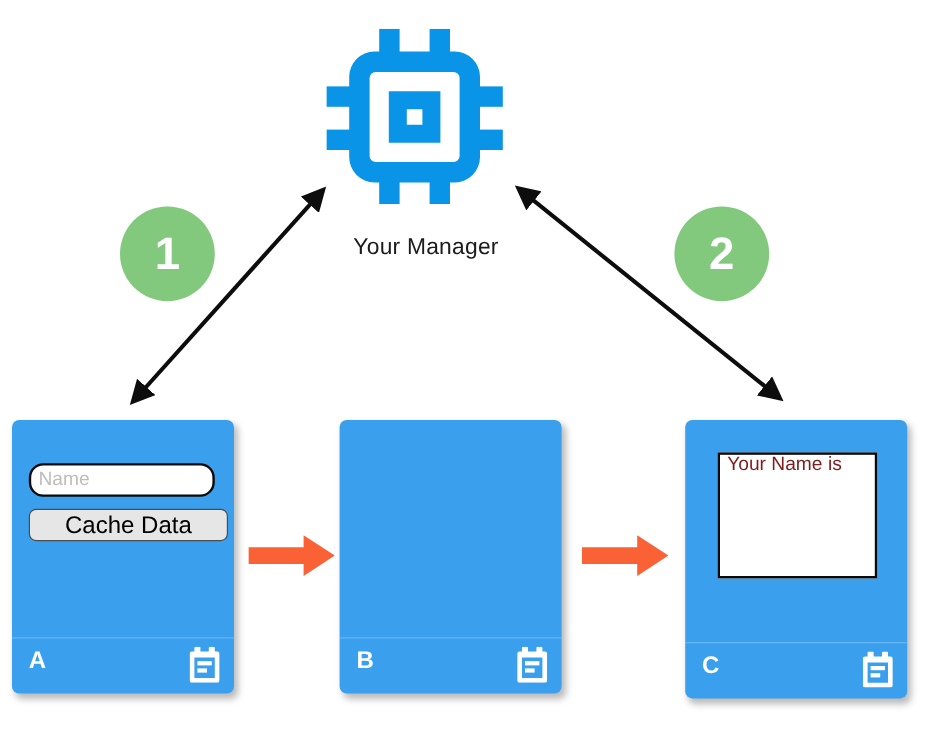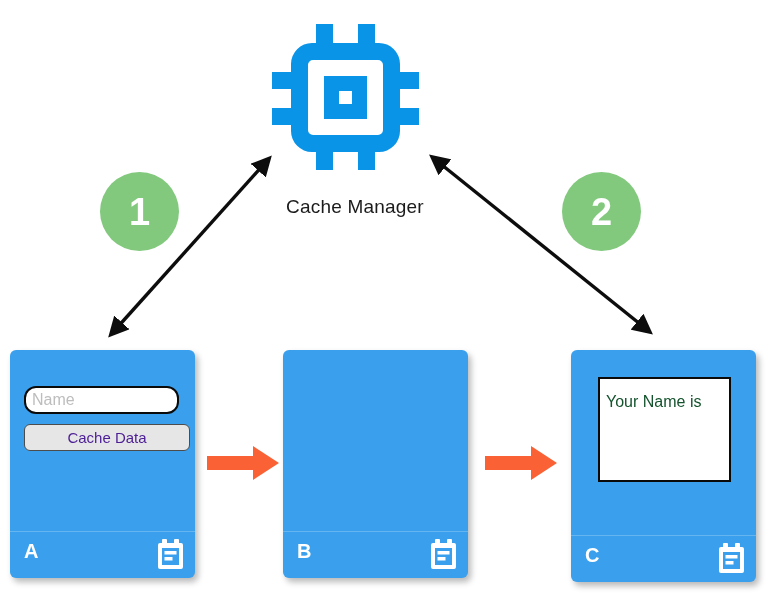"Cache Manager" div { text: Cache -> Your }
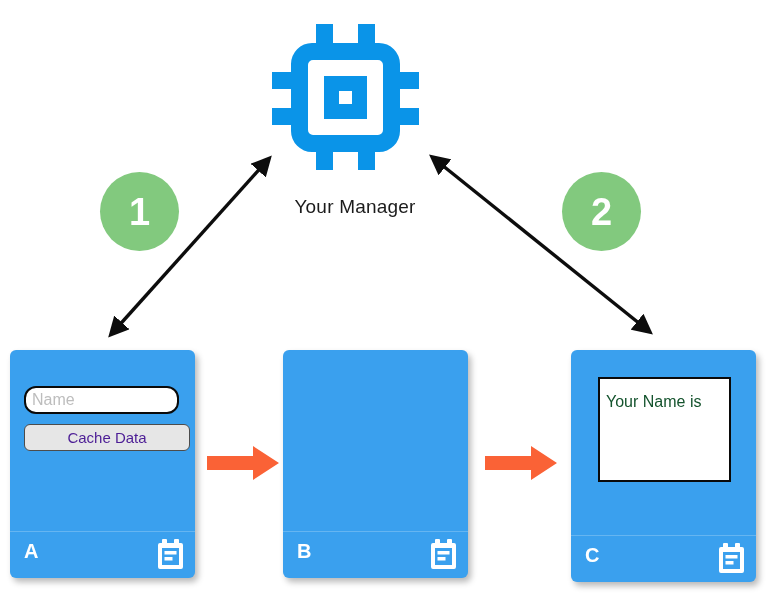"Your Name is" #result-text { color: #14532d -> #7f1d1d; top: 14px -> 0 }
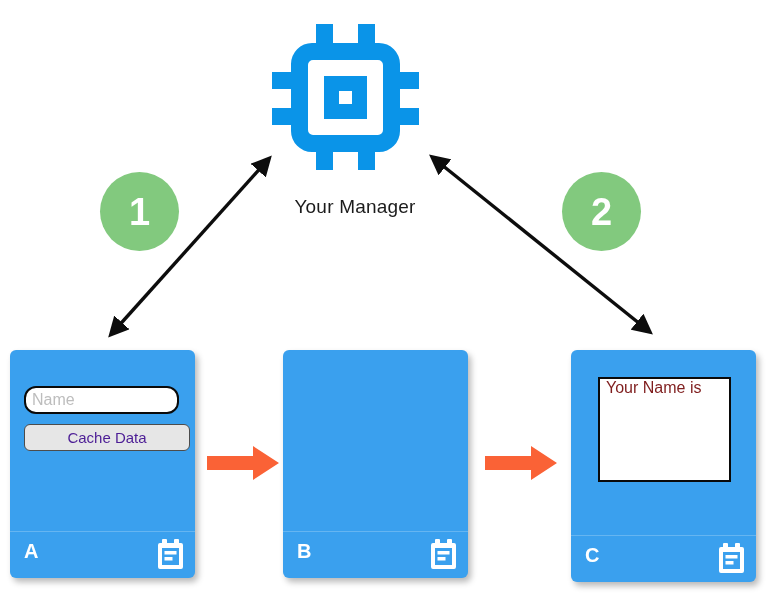"Cache Data" #cache-data-button { color: #4c1d95 -> #000000; font-size: 15px -> 20px }
